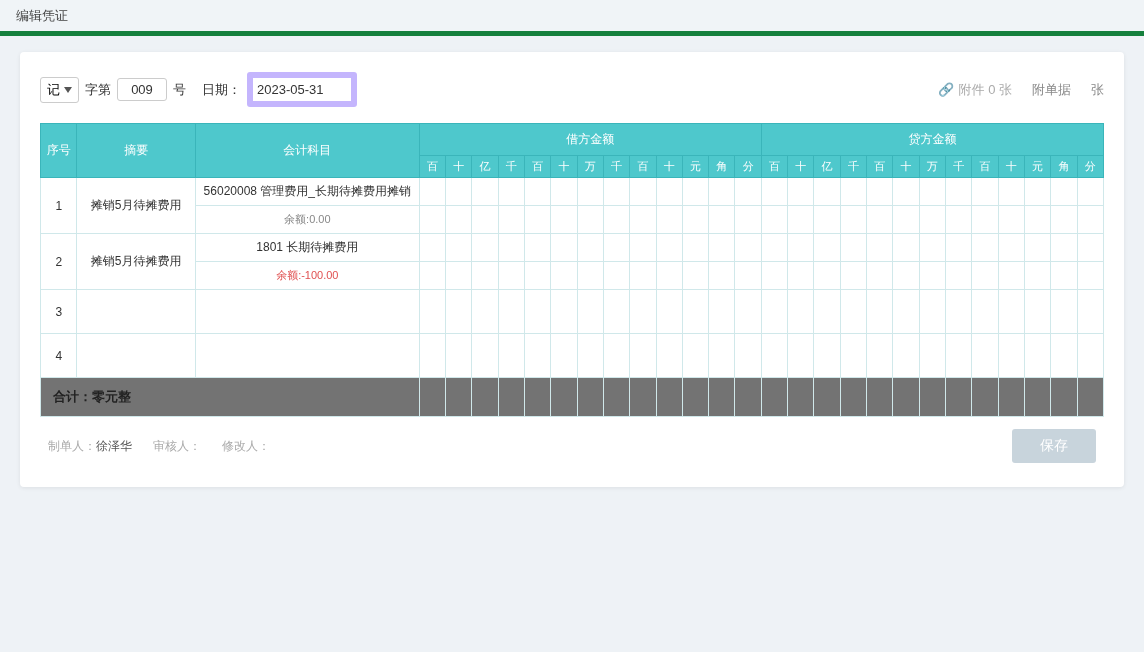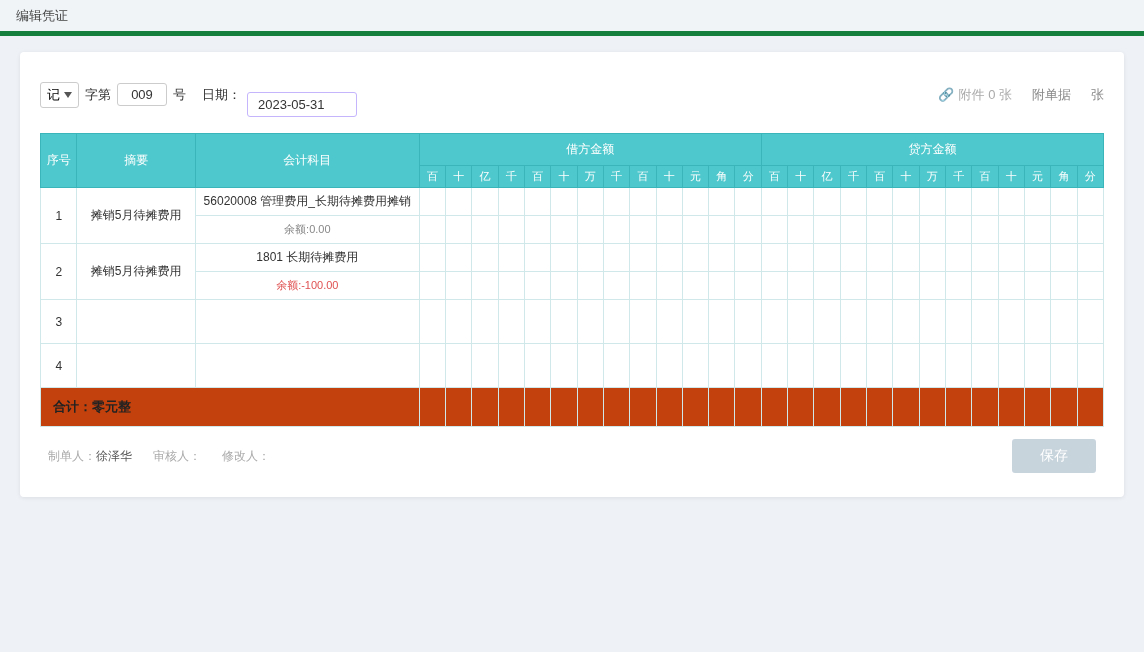"2023-05-31" .date-input { border: 1px solid #c4b5fd -> 6px solid #c4b5fd; margin-top: 20px -> none; padding: 4px 10px -> 4px 4px }
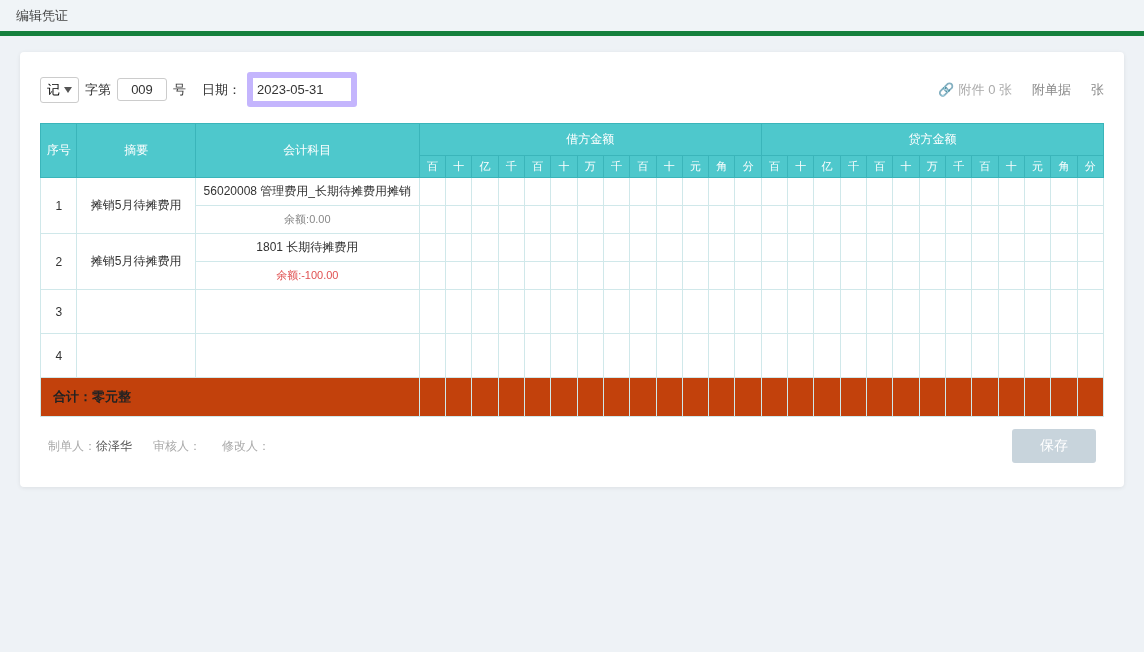"合计：零元整" .total-row td { background: #c2410c -> #737373 }
